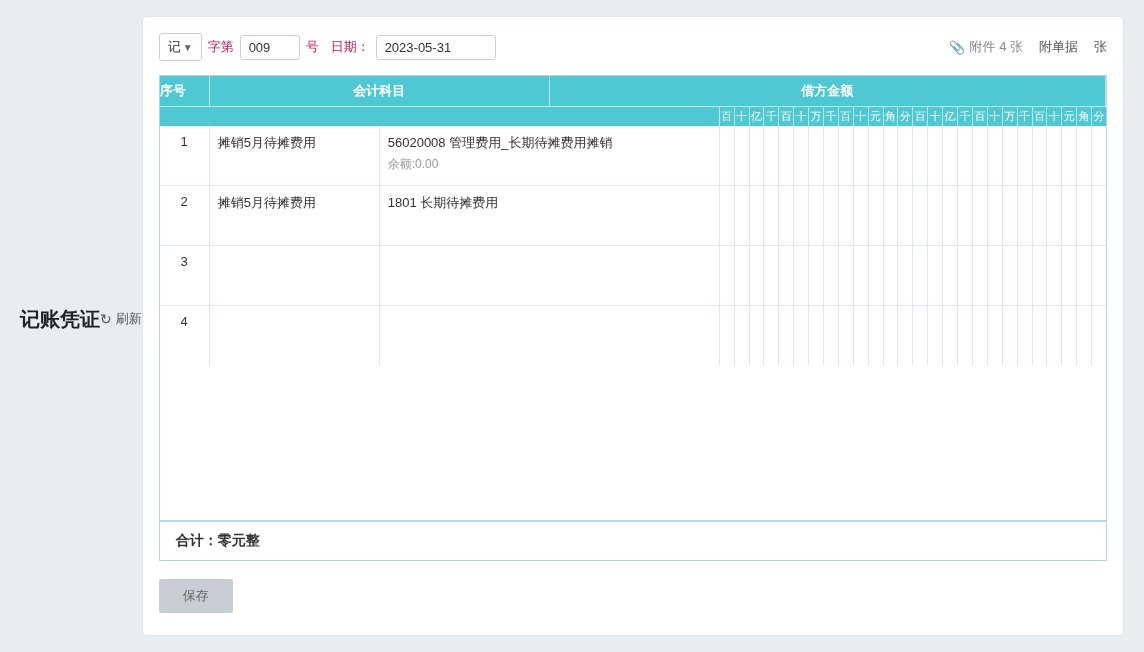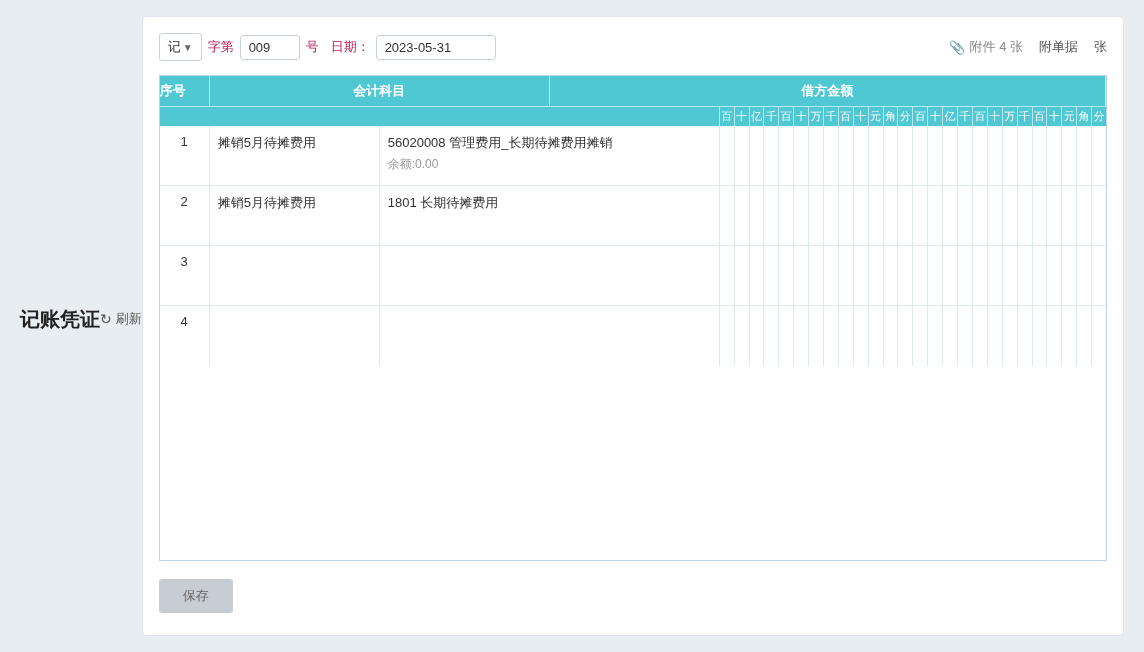"合计：零元整" div.table-footer { html: none -> <div> <span> <span>合计：</span><span>零元整</span> </span> </div> }
